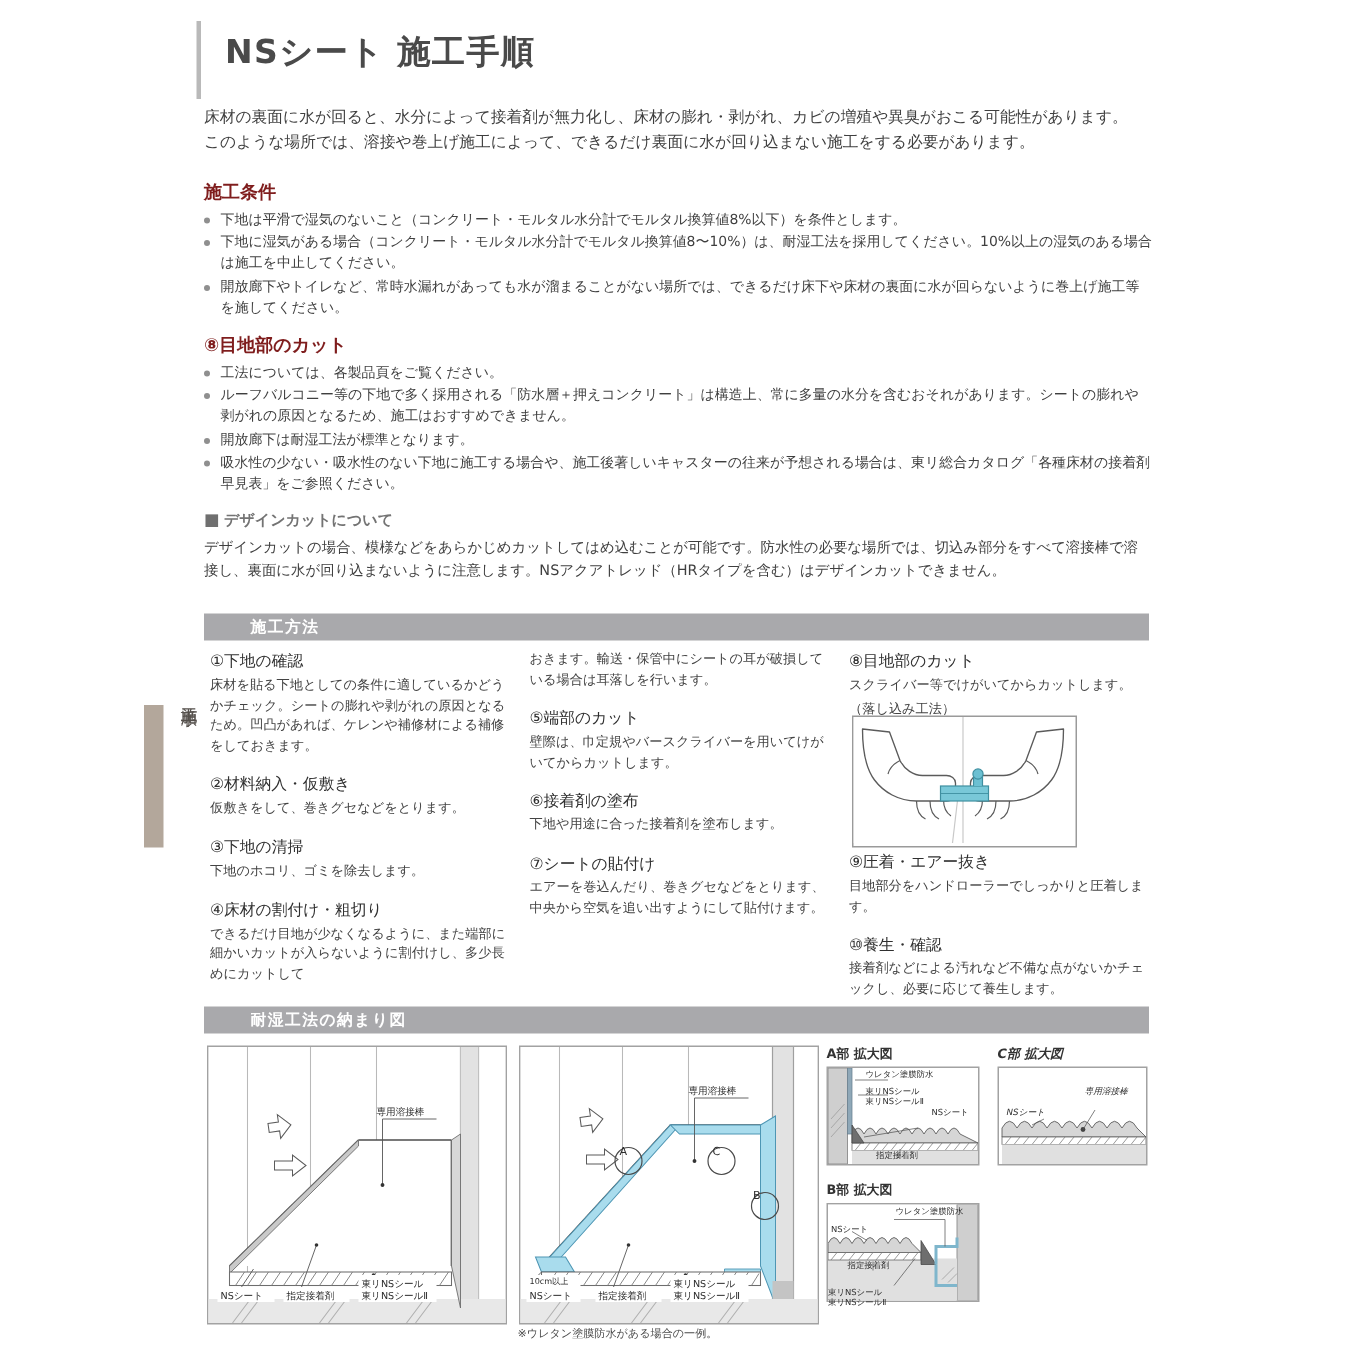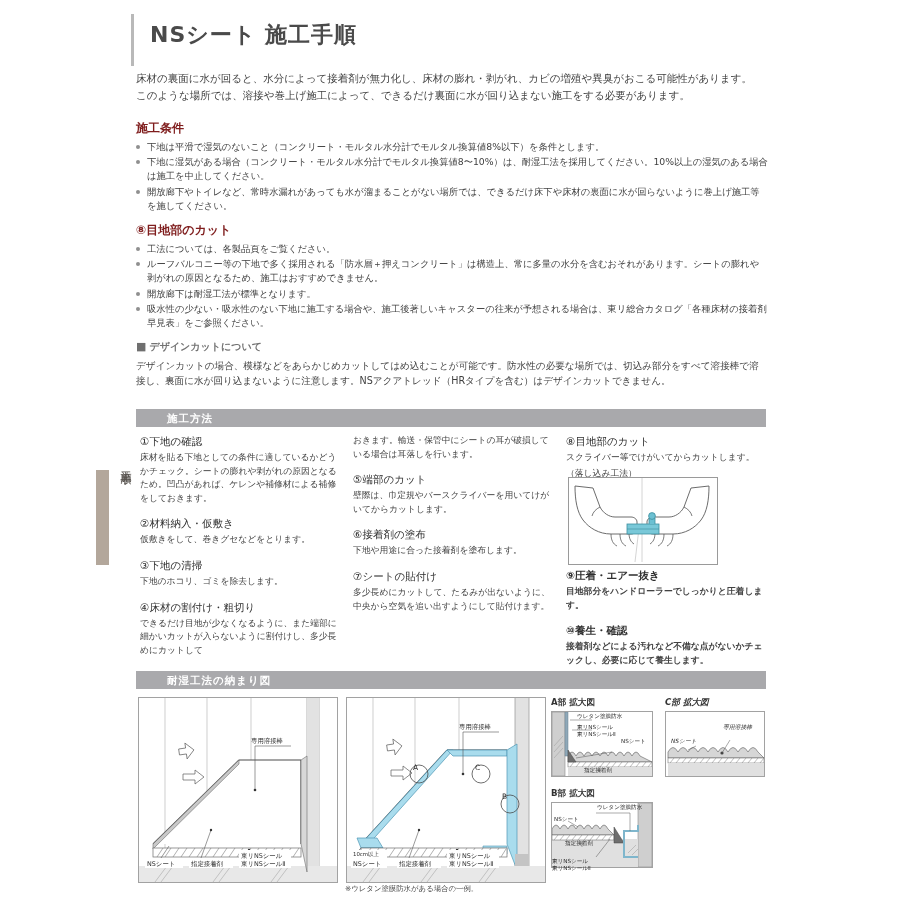"⑨圧着・エアー抜き" div.proc-col { font-weight: bold -> none }
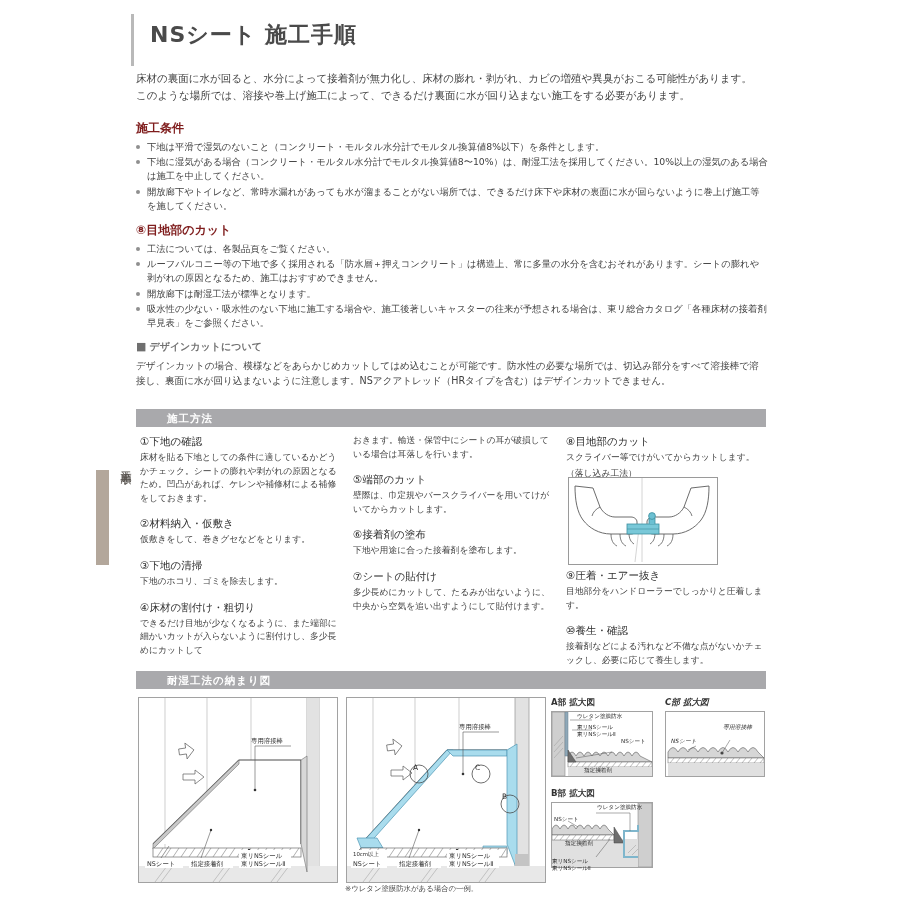"多少長めにカットして、たるみが出ないように、中央から空気を追い出すようにして貼付" div.step-b { text: 多少長めにカットして、たるみが出ないように -> エアーを巻込んだり、巻きグセなどをとります }
